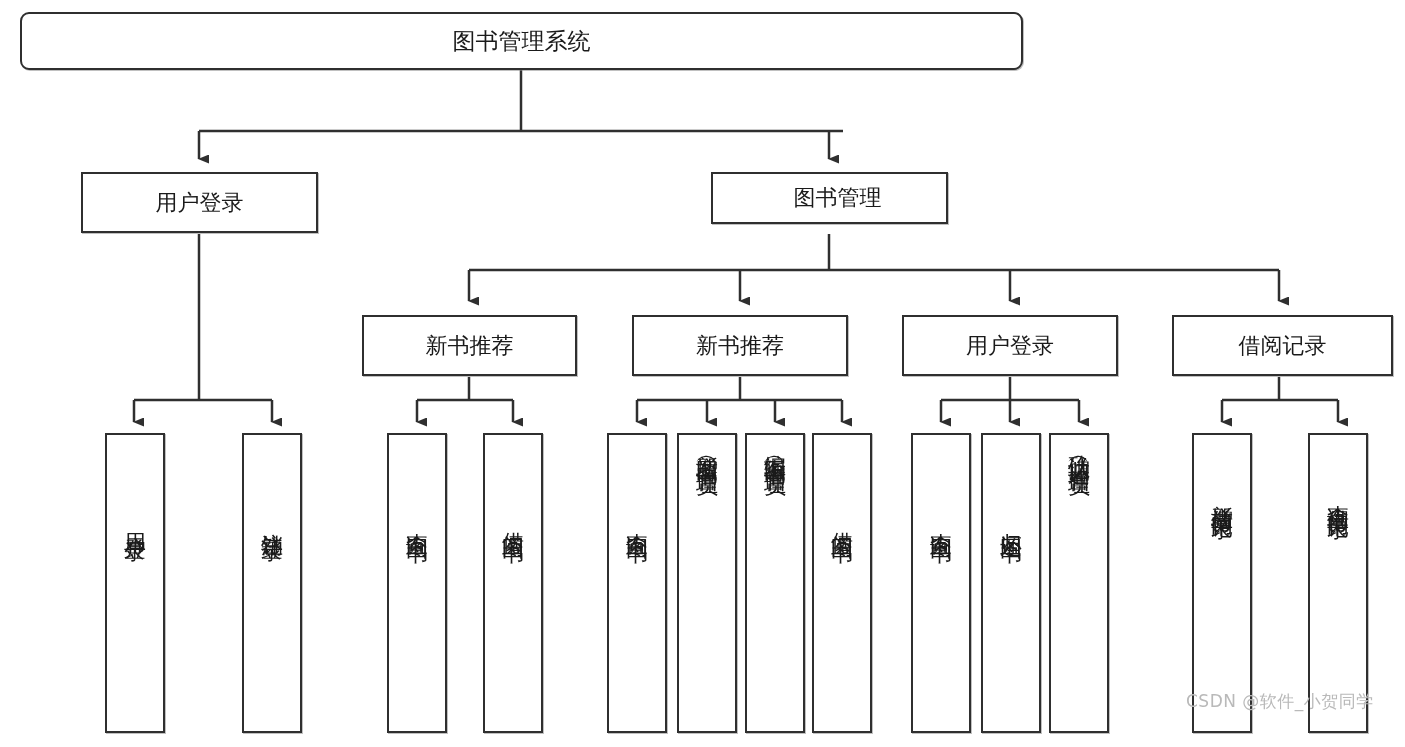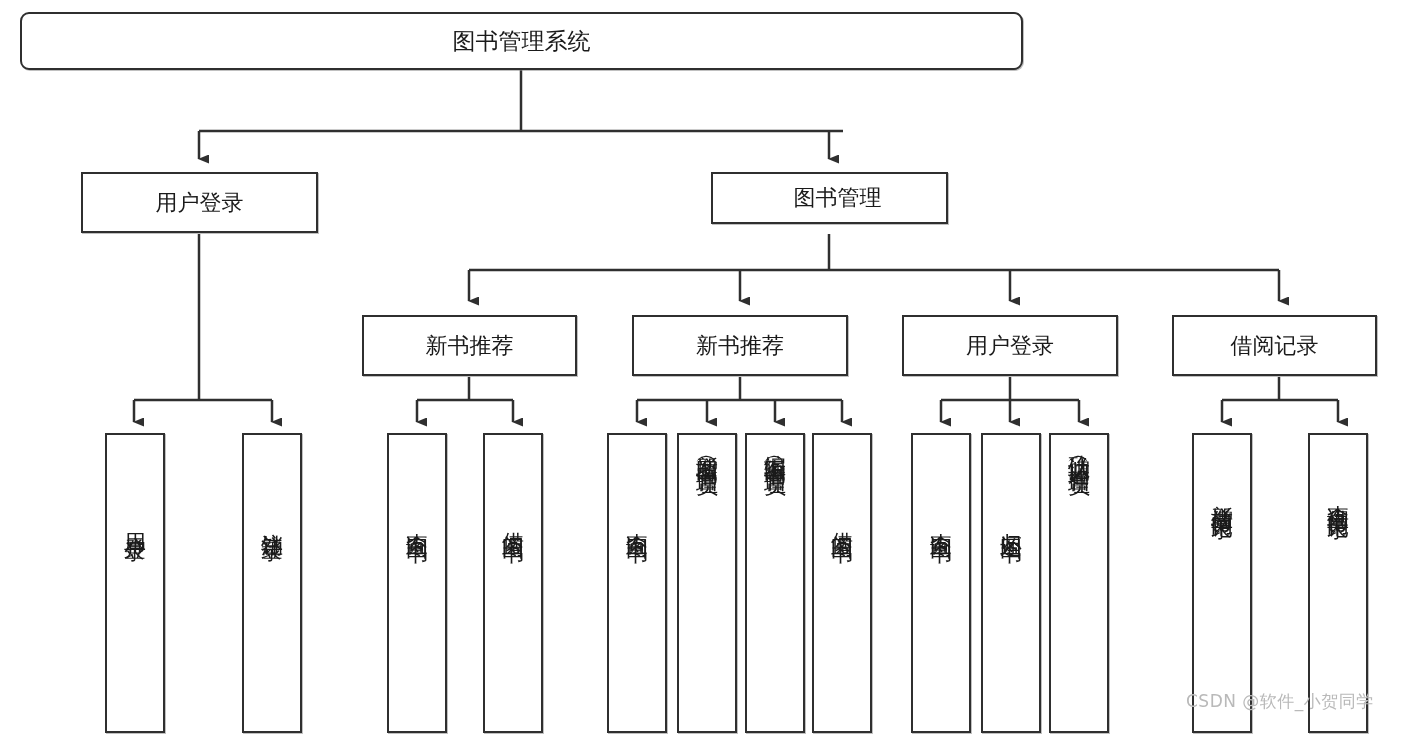"借阅记录" div.node { width: 205px -> 221px }
